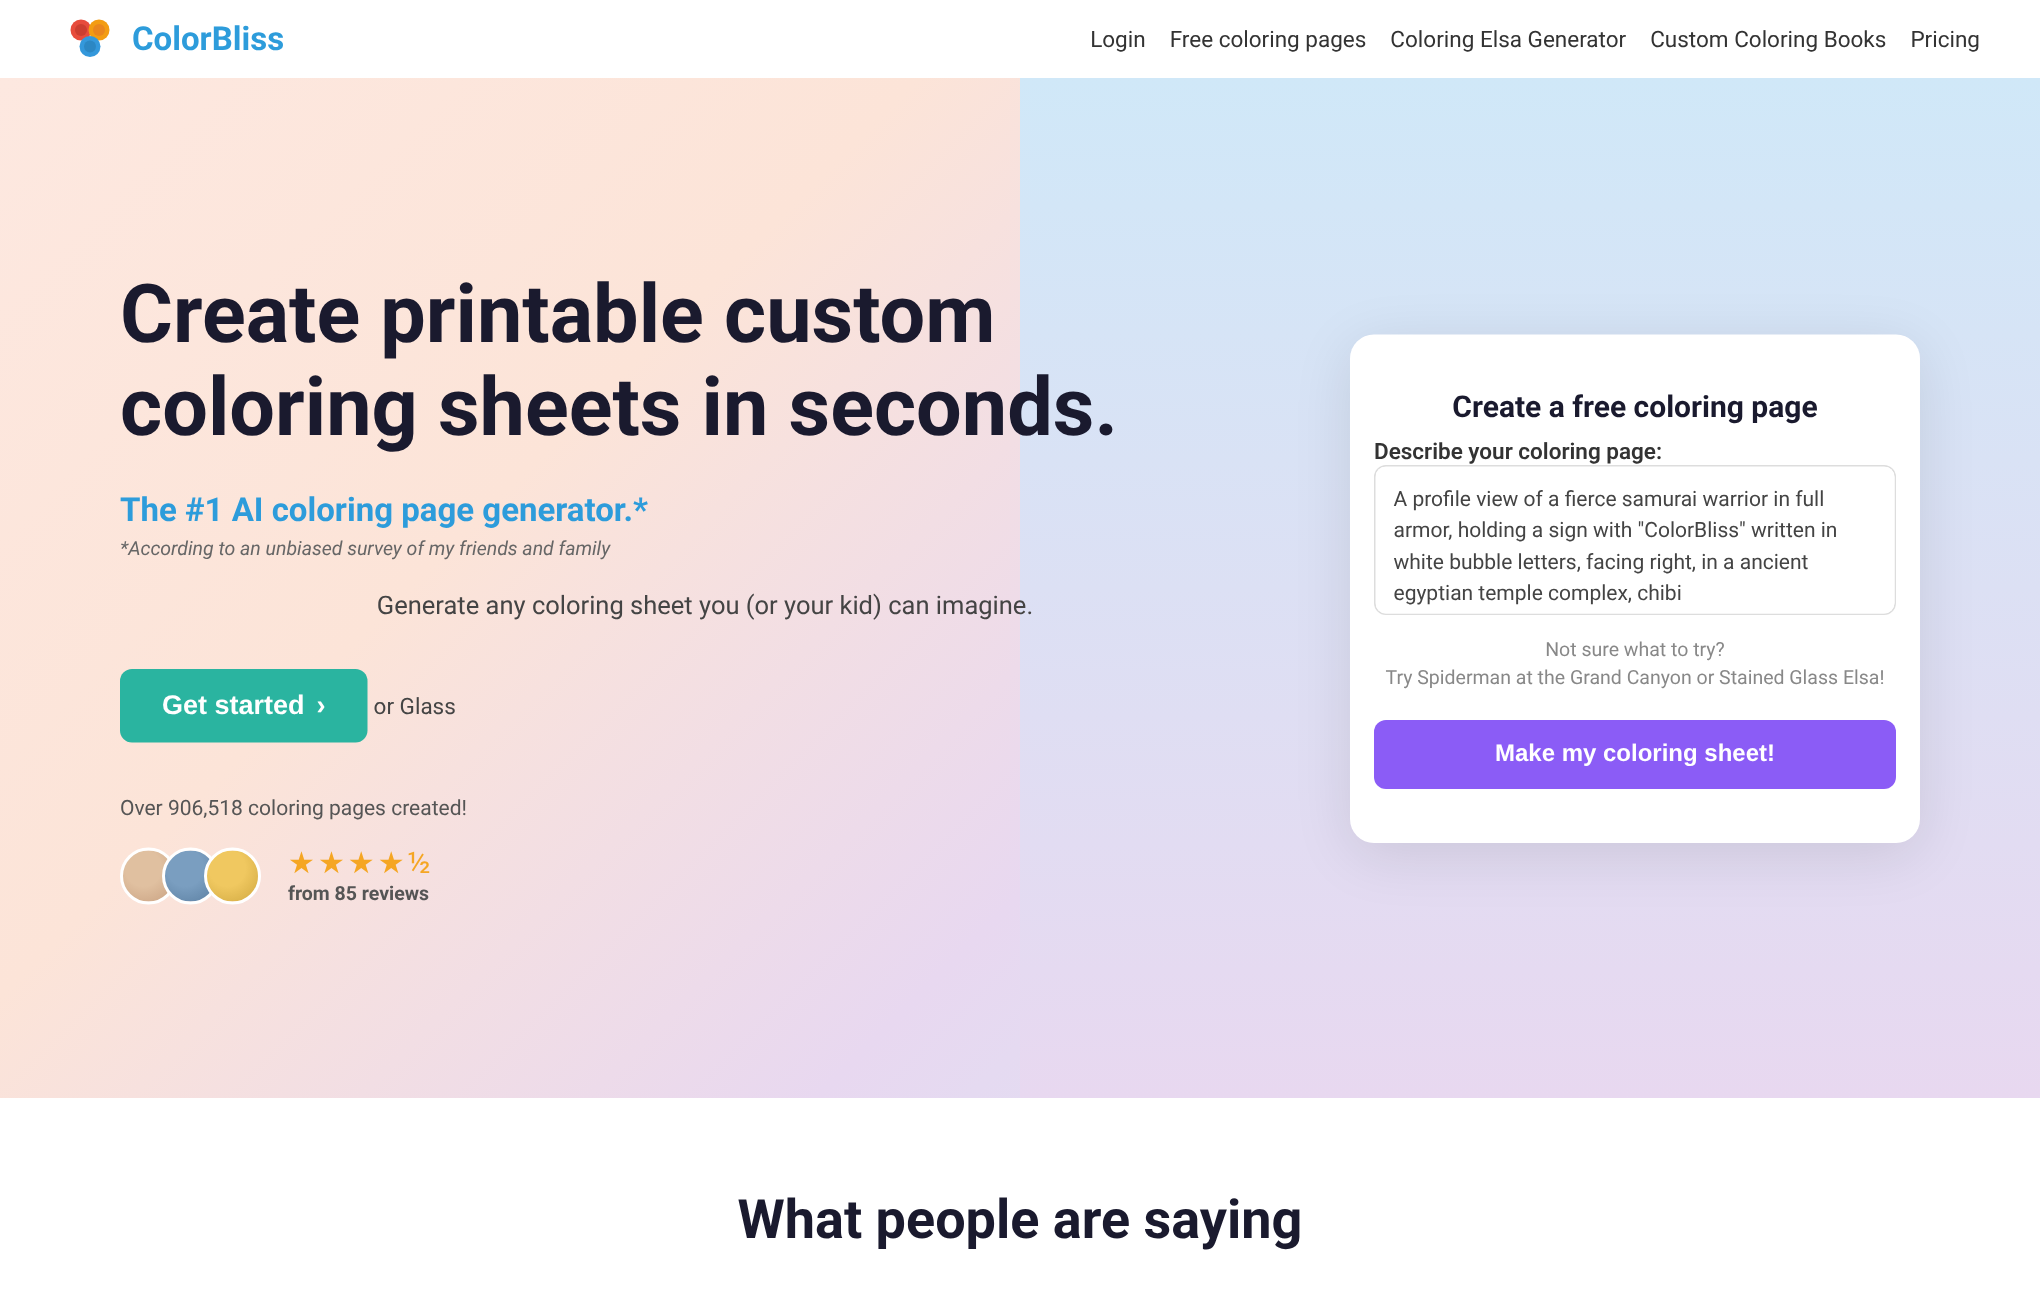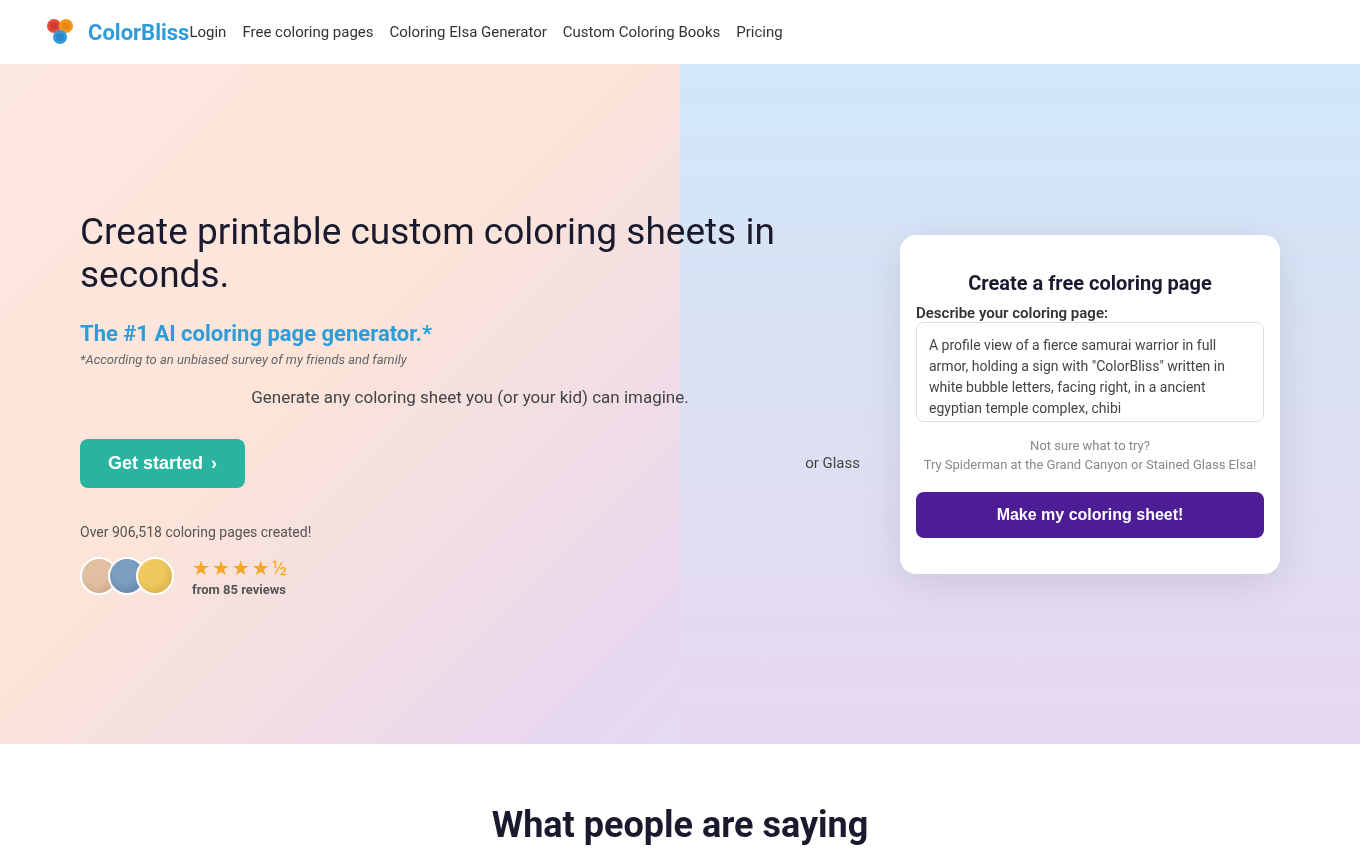"ColorBliss" nav { height: 64px -> 52px; justify-content: flex-start -> space-between }
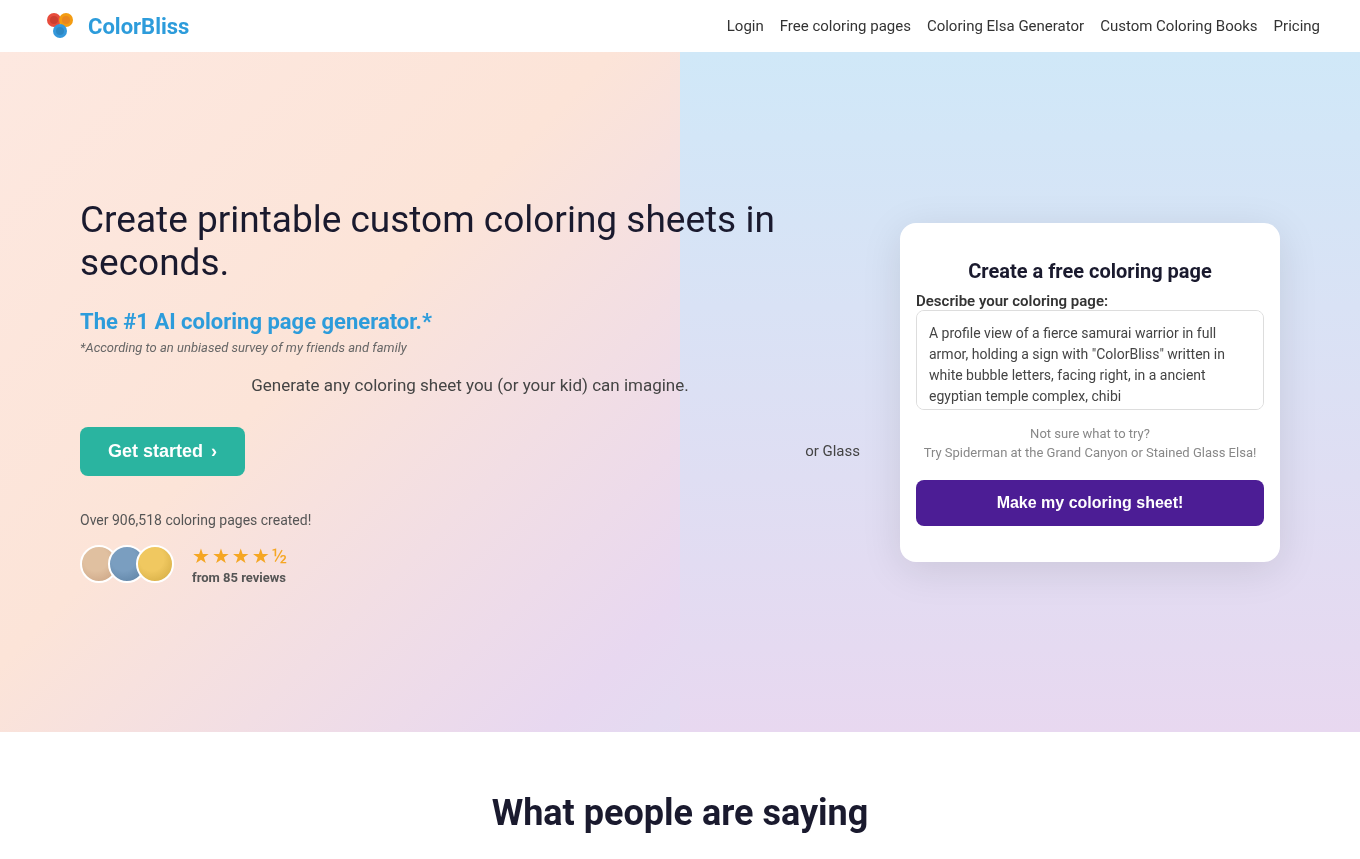"Create printable custom coloring sheets" .hero-title { font-size: 37px -> 54px; font-weight: 400 -> 700 }
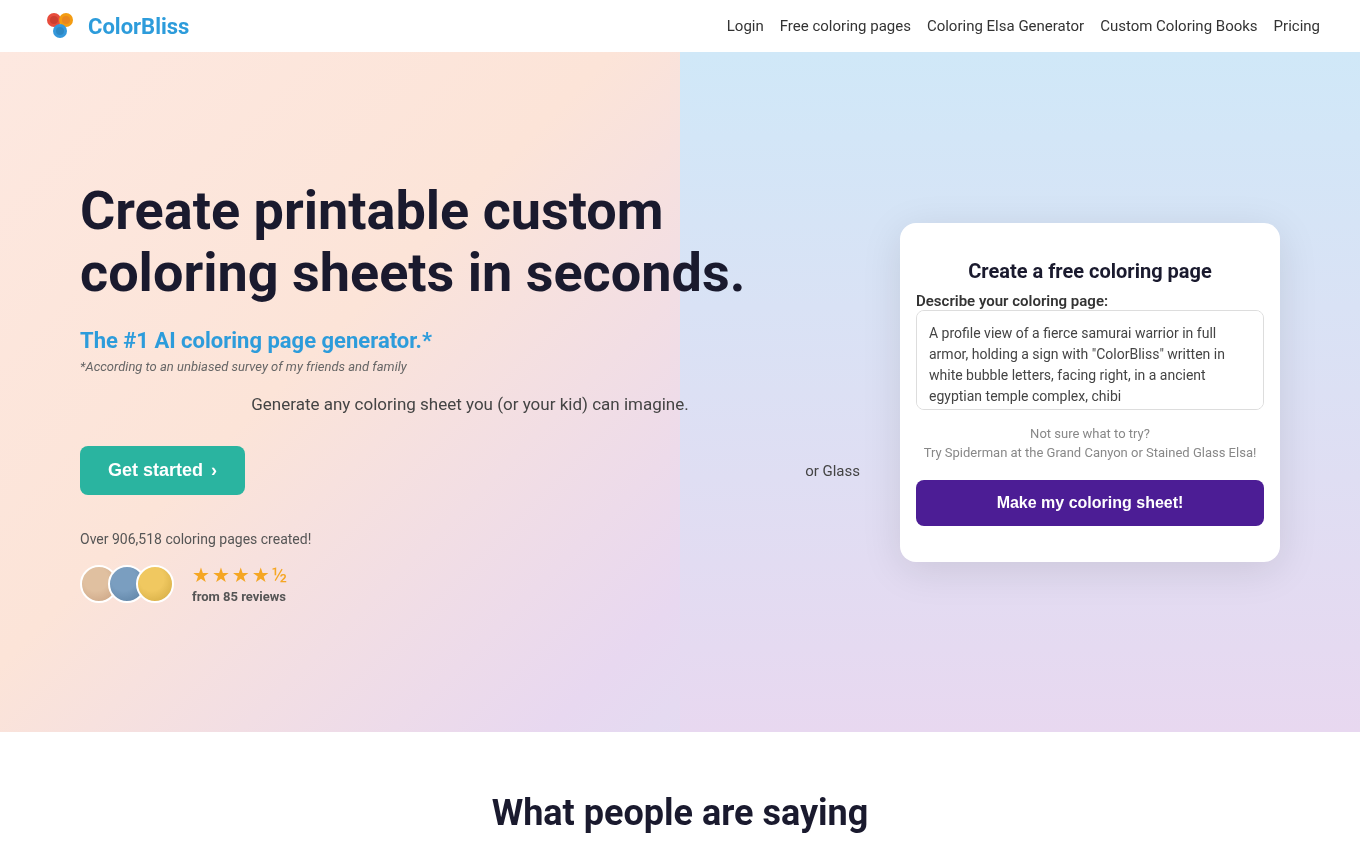"Get started" .hero-cta { justify-content: space-between -> none }
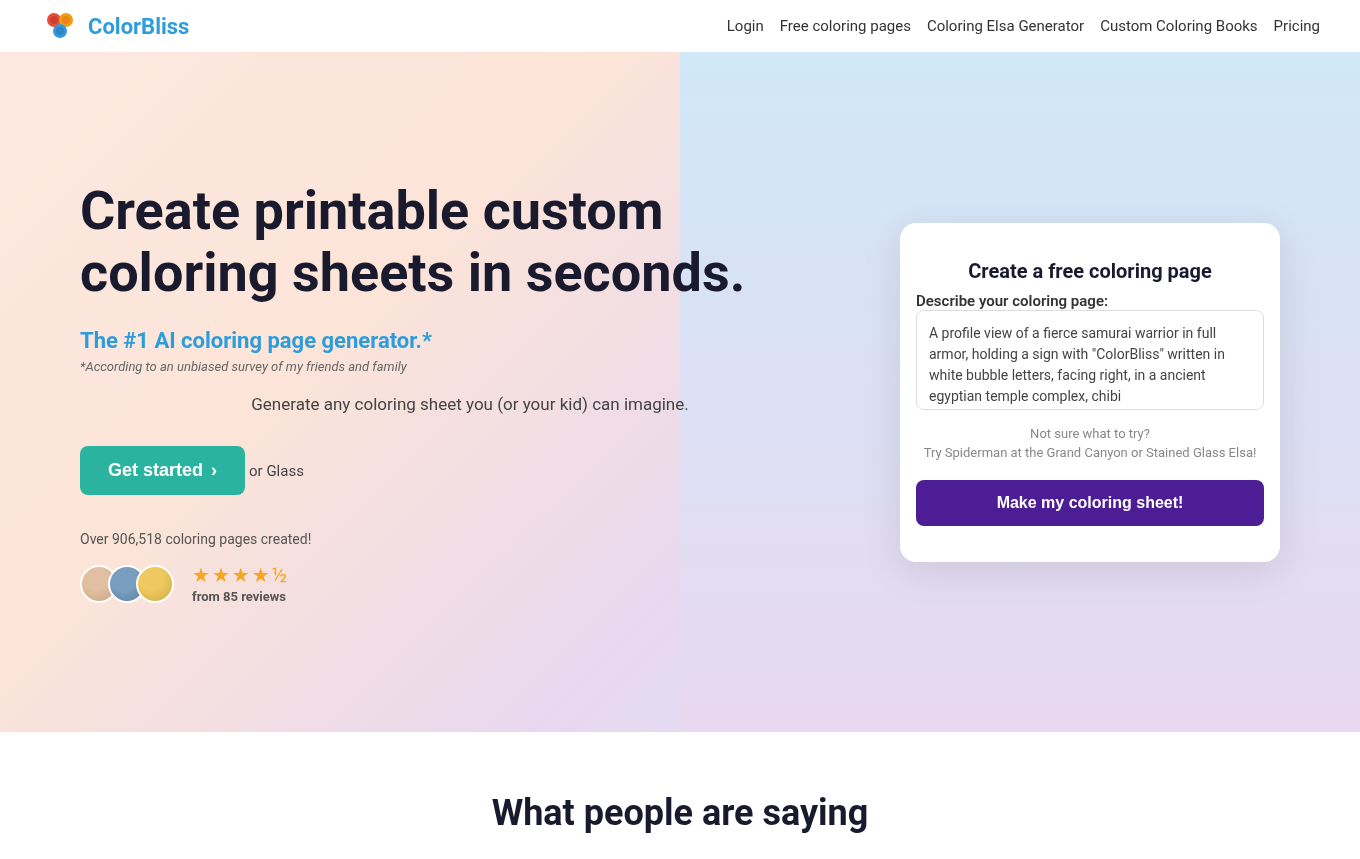"Make my coloring sheet!" .btn-make { background: #4c1d95 -> #8b5cf6 }
